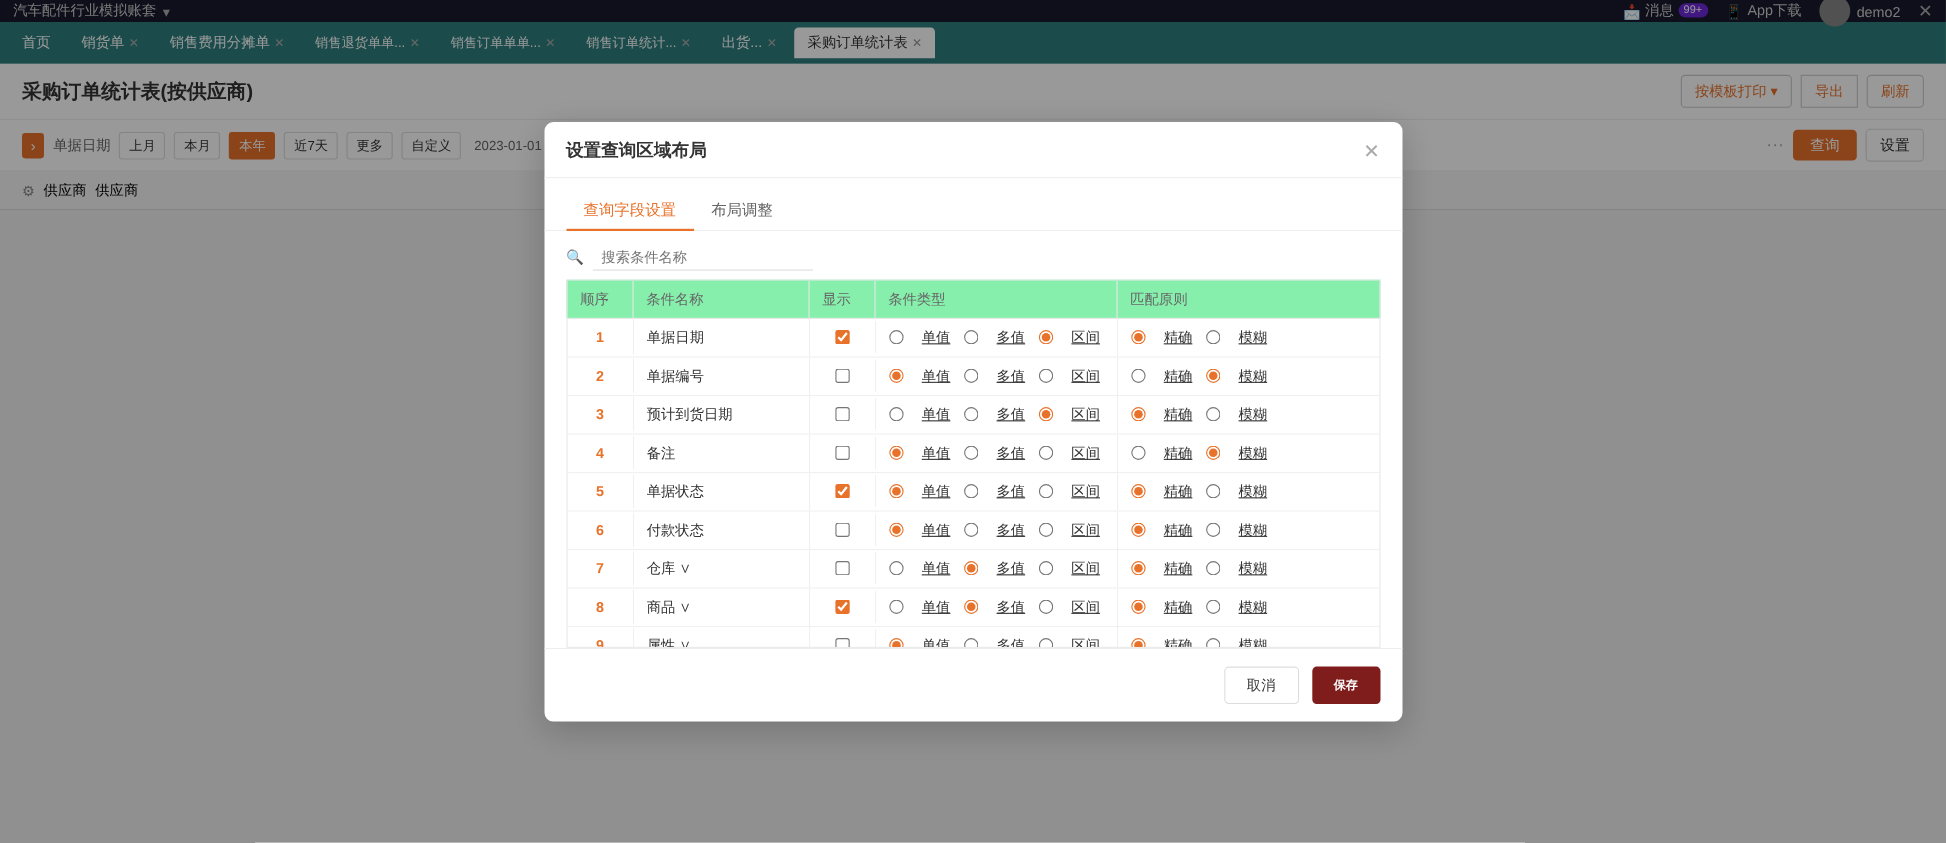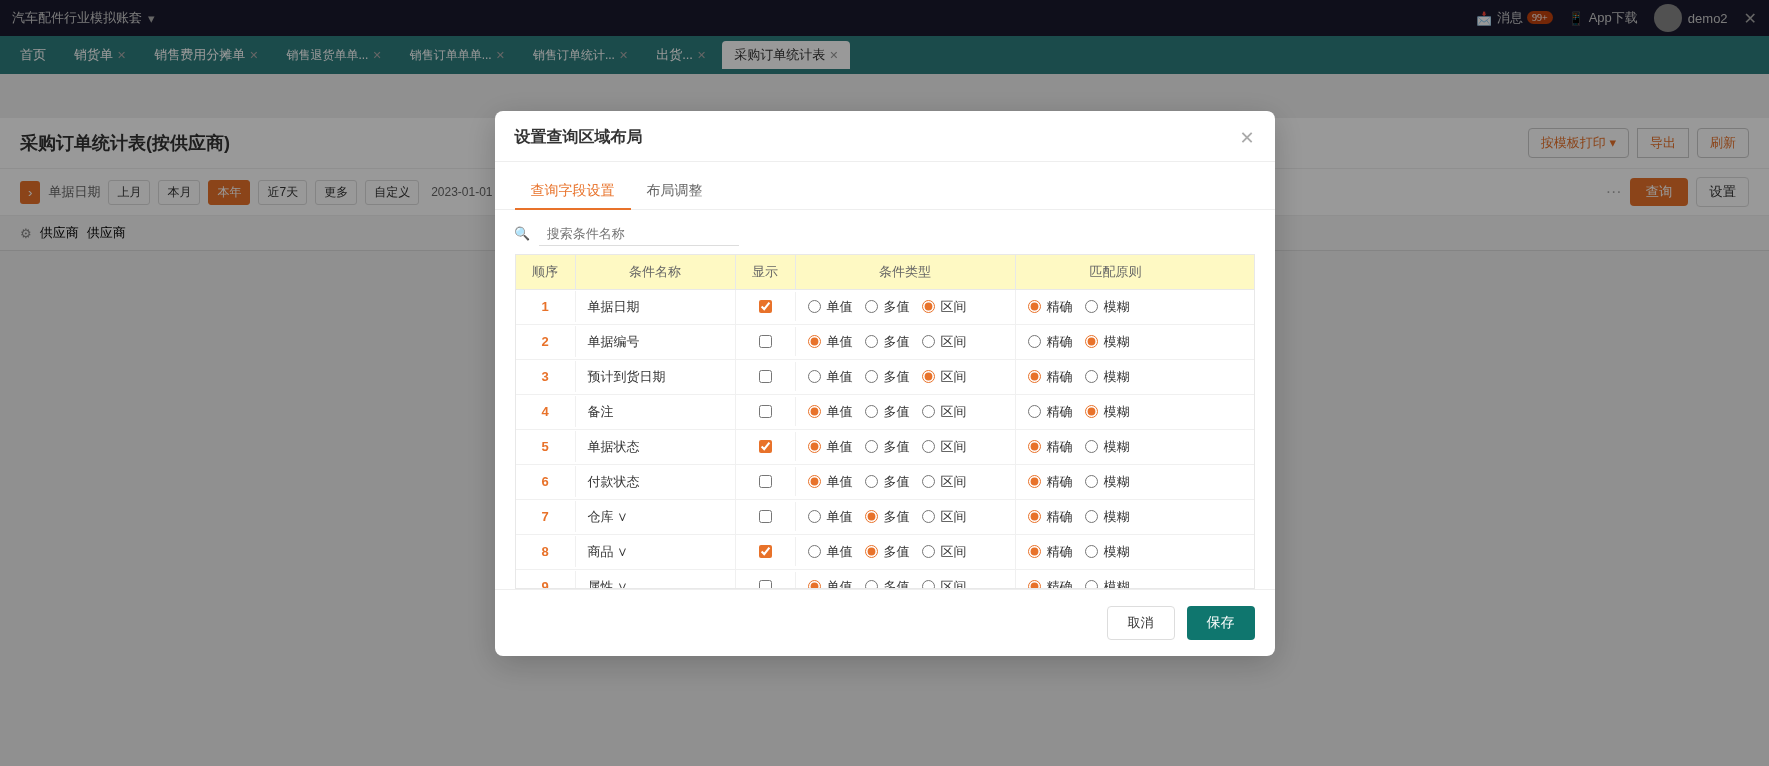"汽车配件行业模拟账套" .top-nav { height: 36px -> 20px }
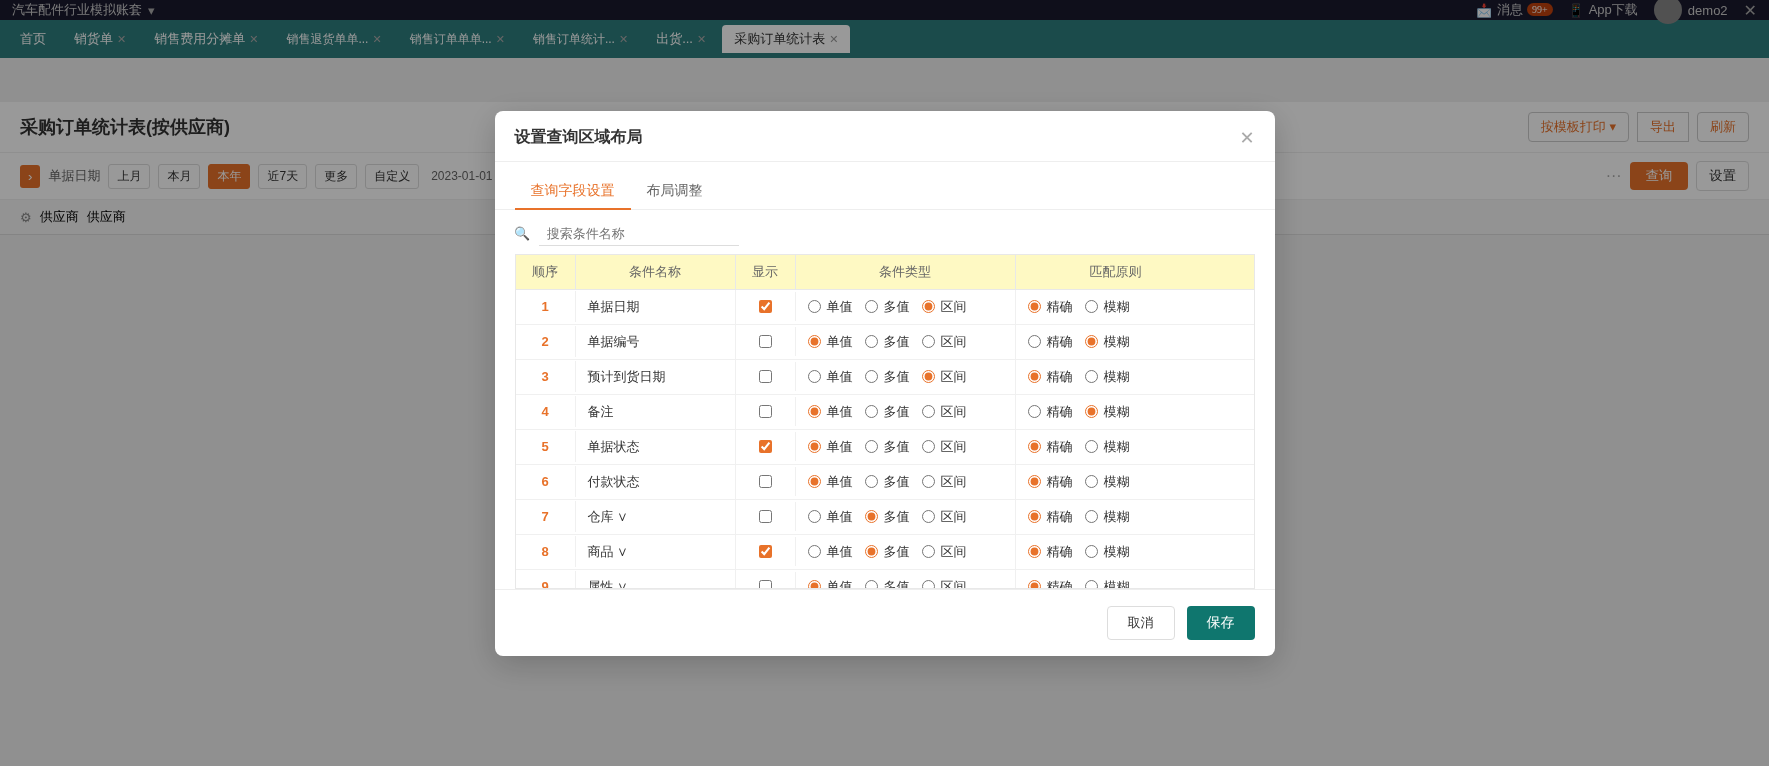"99+" .badge { background: #c2410c -> #6d28d9; font-family: Liberation Serif, serif -> none }
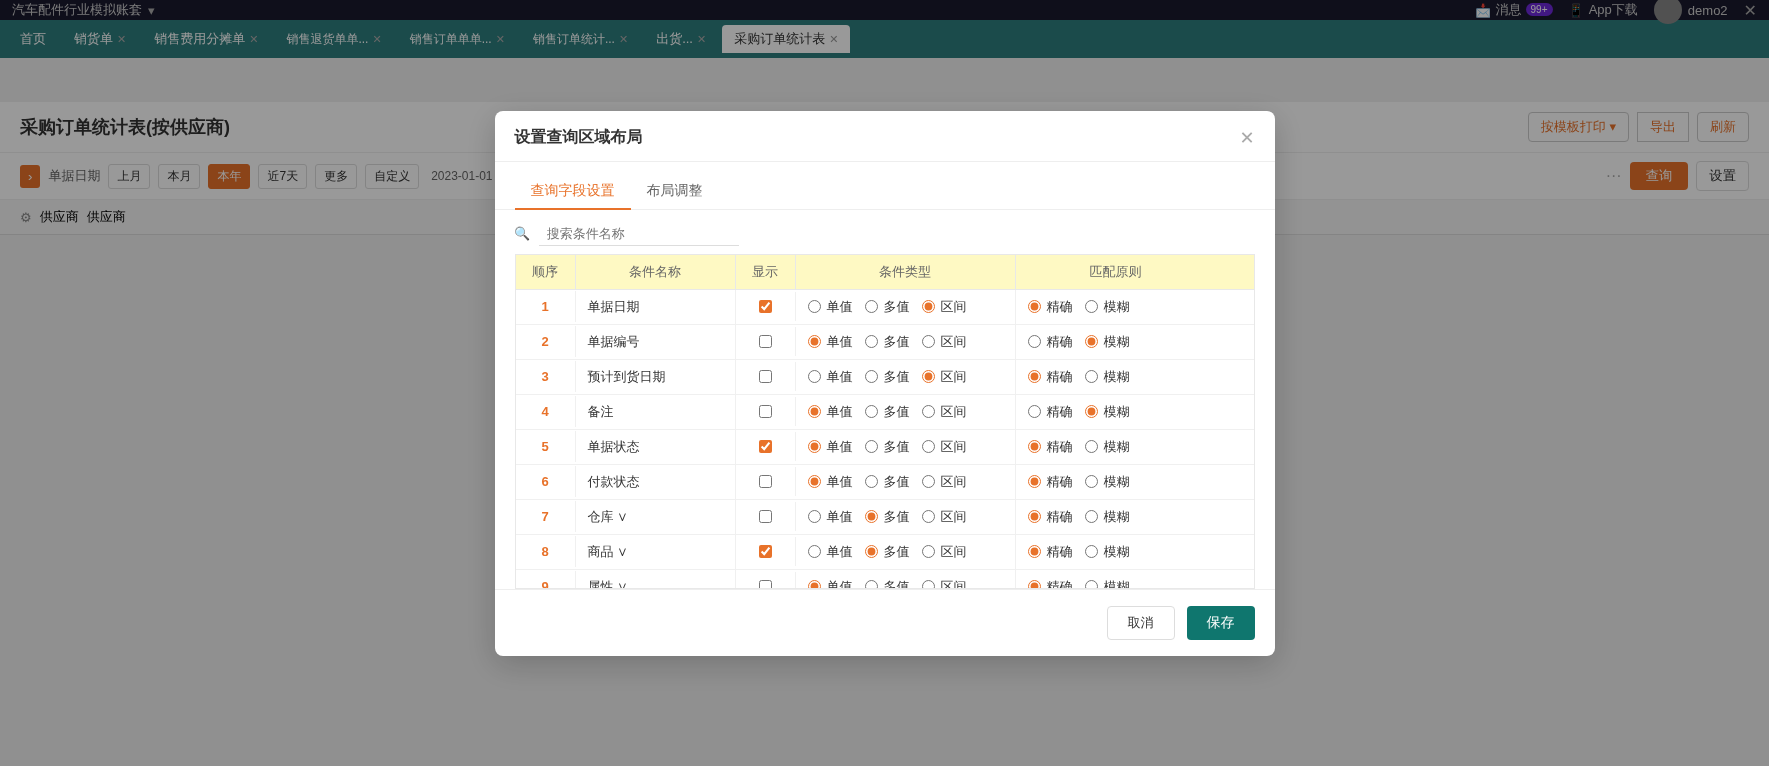"采购订单统计表(按供应商)" .page-header { margin-top: 44px -> none }
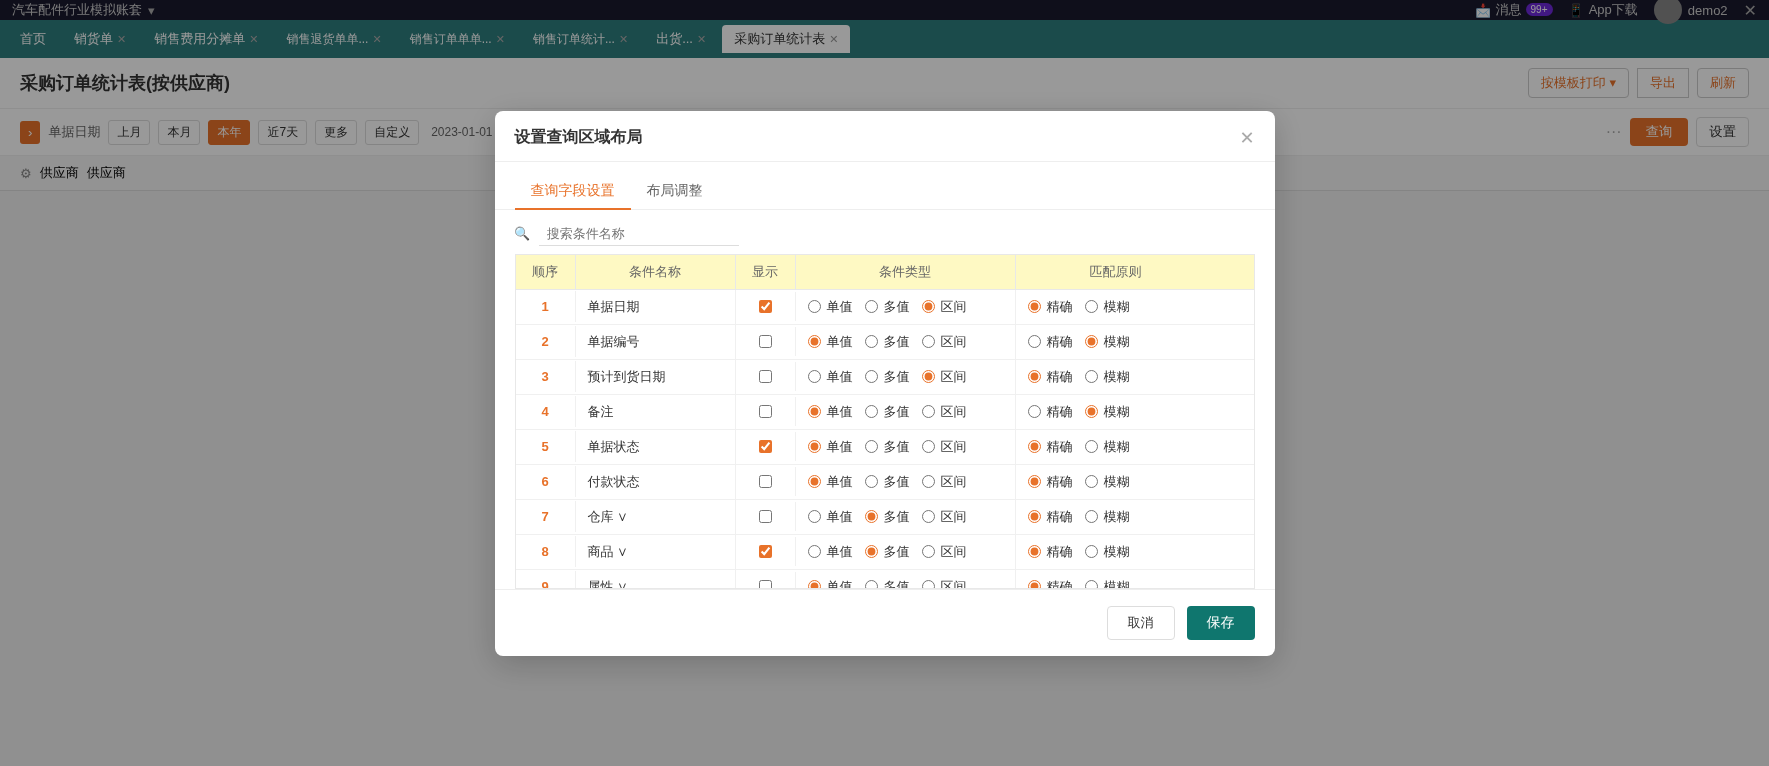"顺序" .dt-head { background: #fef9c3 -> #86efac; text-align: center -> none }
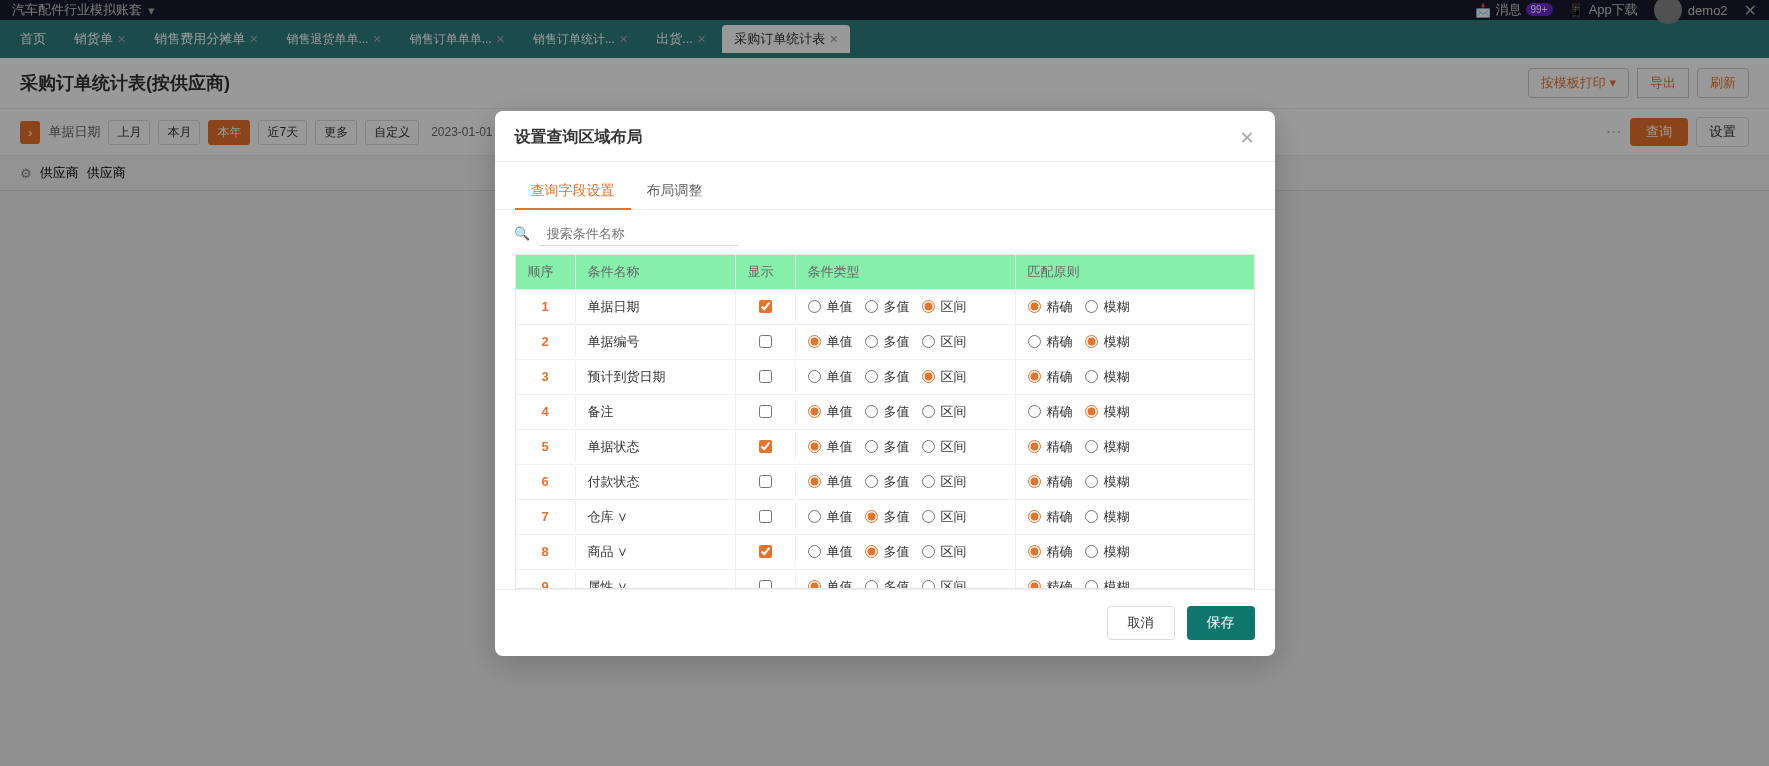"单值" .radio-item { gap: 6px -> 17px; text-decoration: none -> underline }
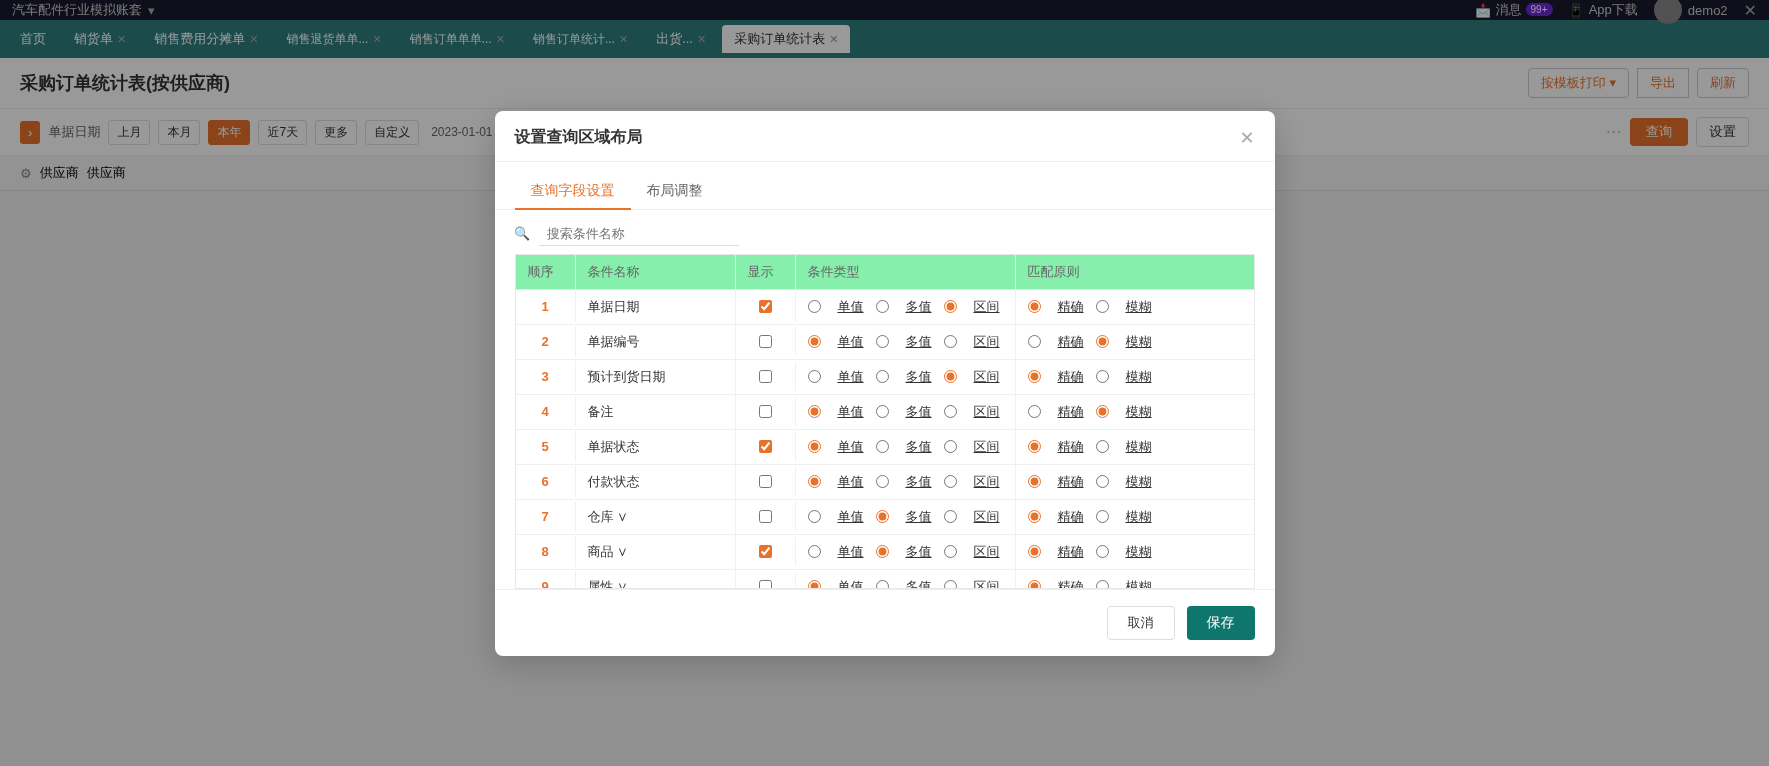"保存" .btn-save { background: #0f766e -> #7f1d1d; font-size: 14px -> 11px; font-weight: none -> bold }
